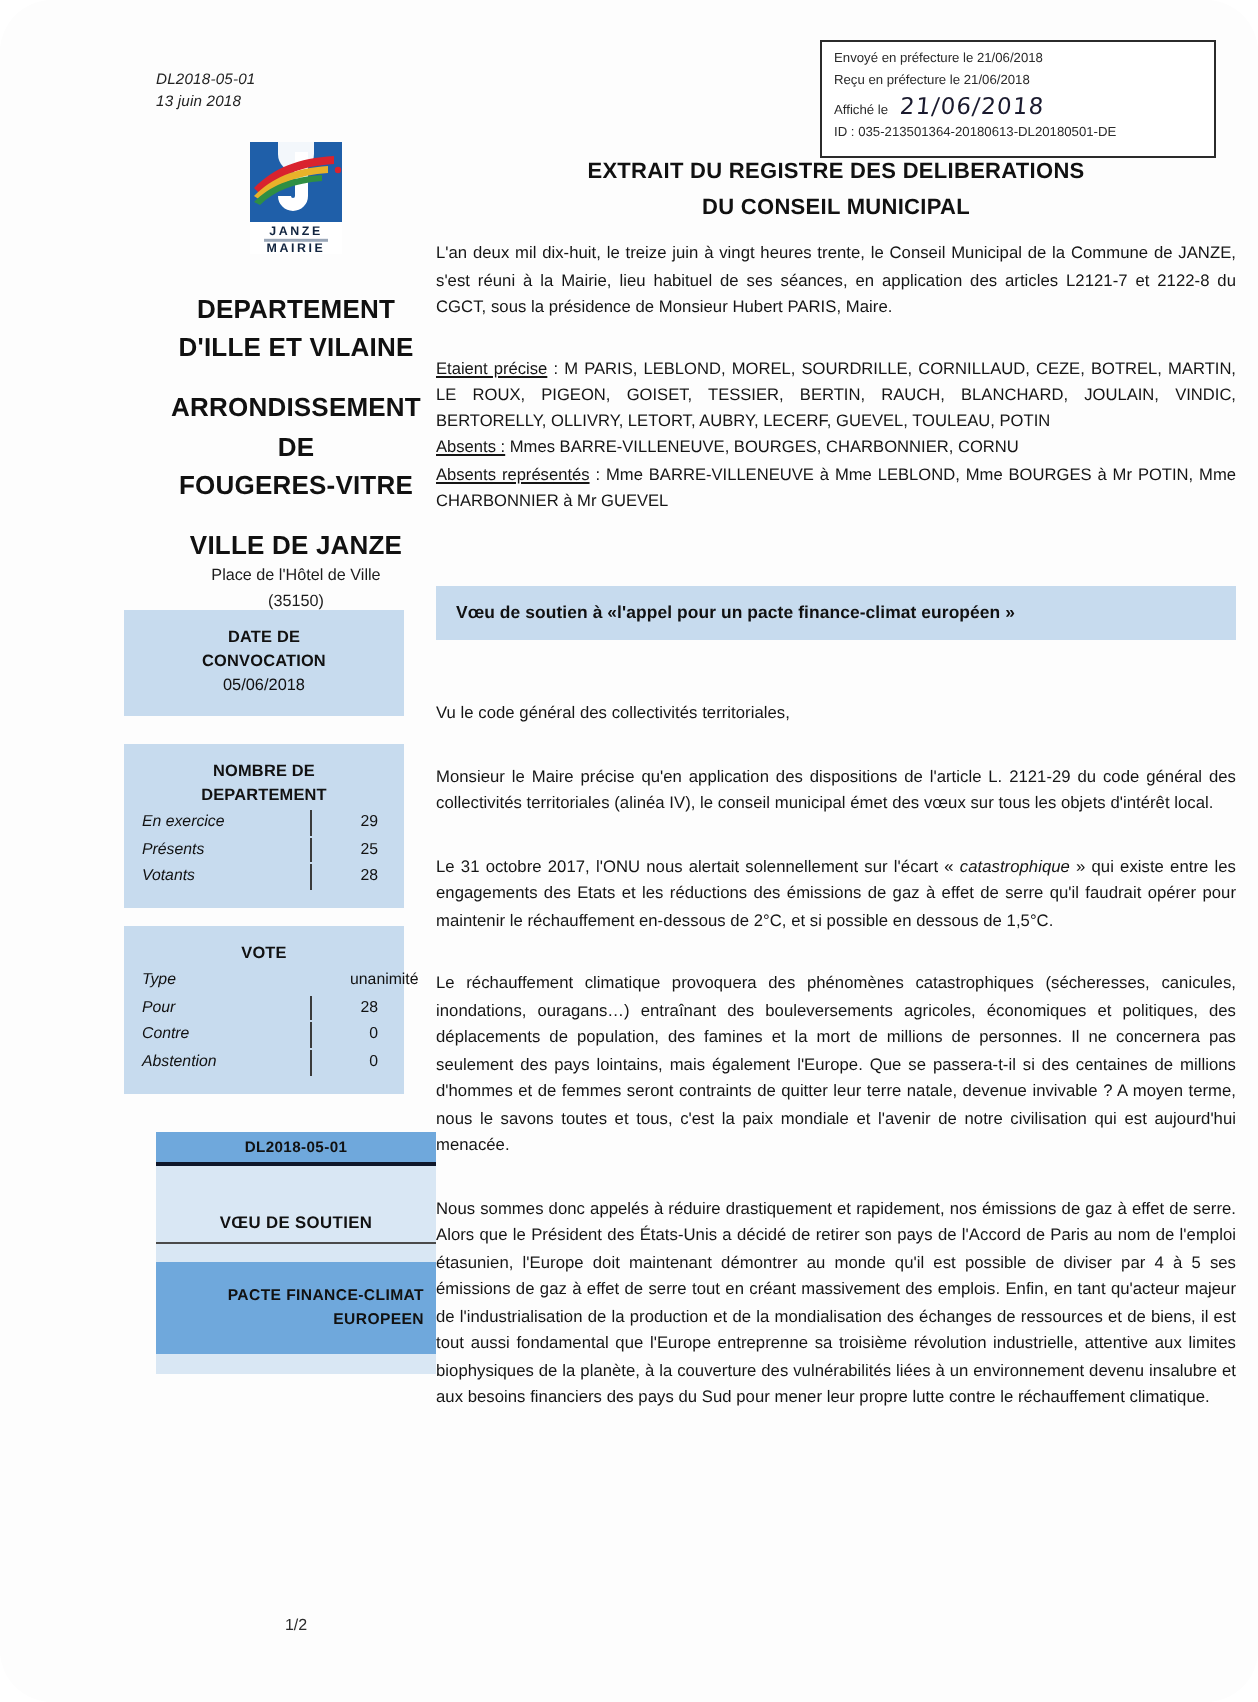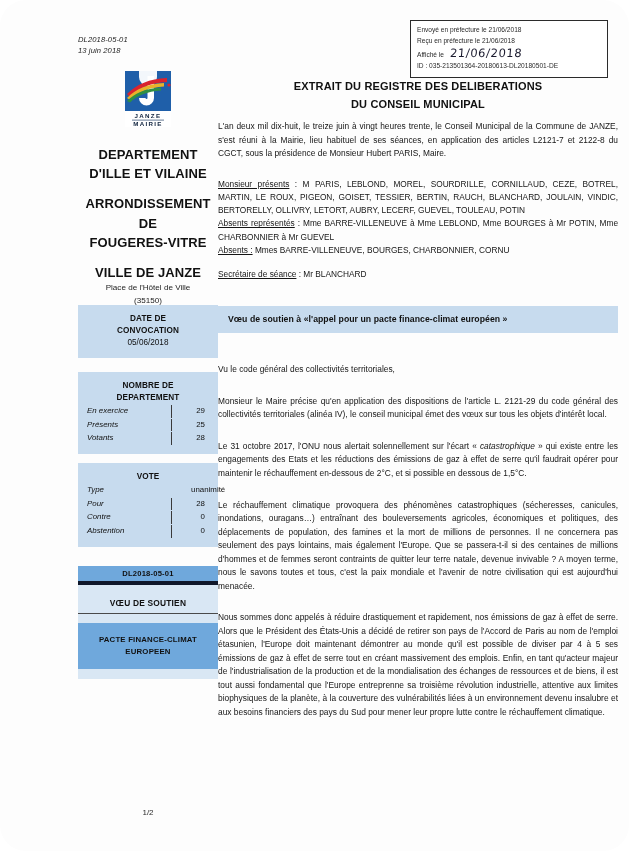"Monsieur présents" span.u { text: Monsieur présents -> Etaient précise }
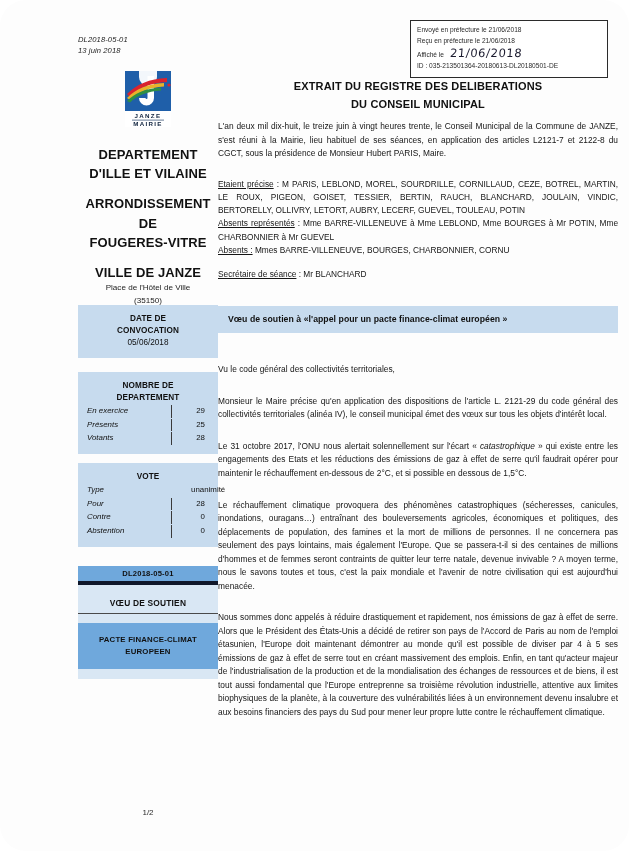"Absents représentés : Mme" div.attendance { order: before "Absents : Mmes BARRE-VILLENEUVE," -> after "Absents : Mmes BARRE-VILLENEUVE," }
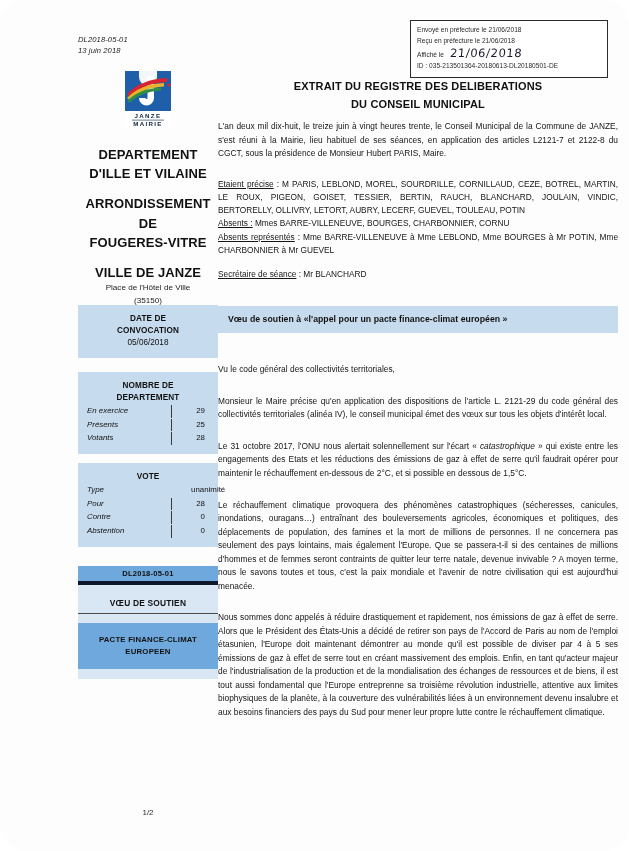"Secrétaire de séance : Mr" div.attendance { html: <div> <span>Secrétaire de séance</span><span> : Mr BLANCHARD</span> </div> -> none }
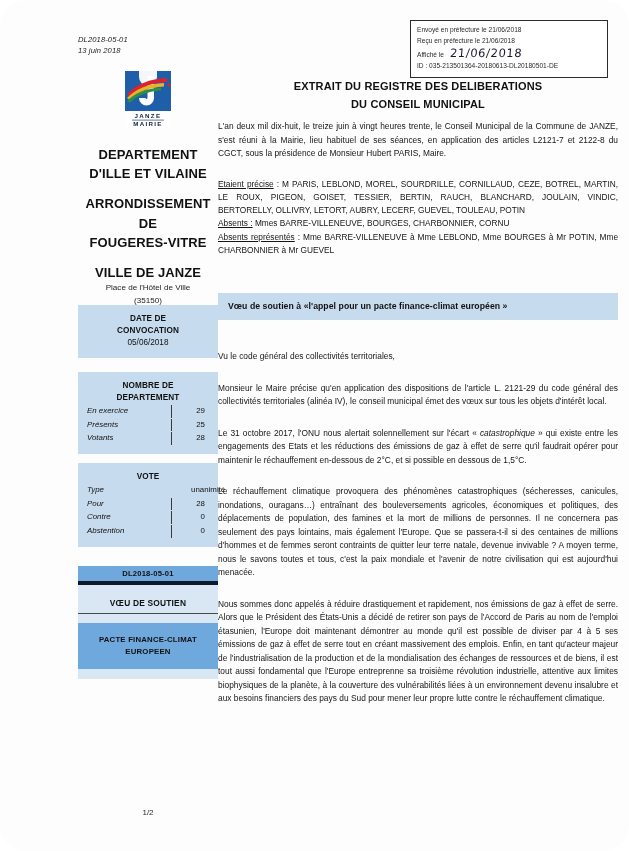"DATE DE" .info-box { left: 78px -> 62px }
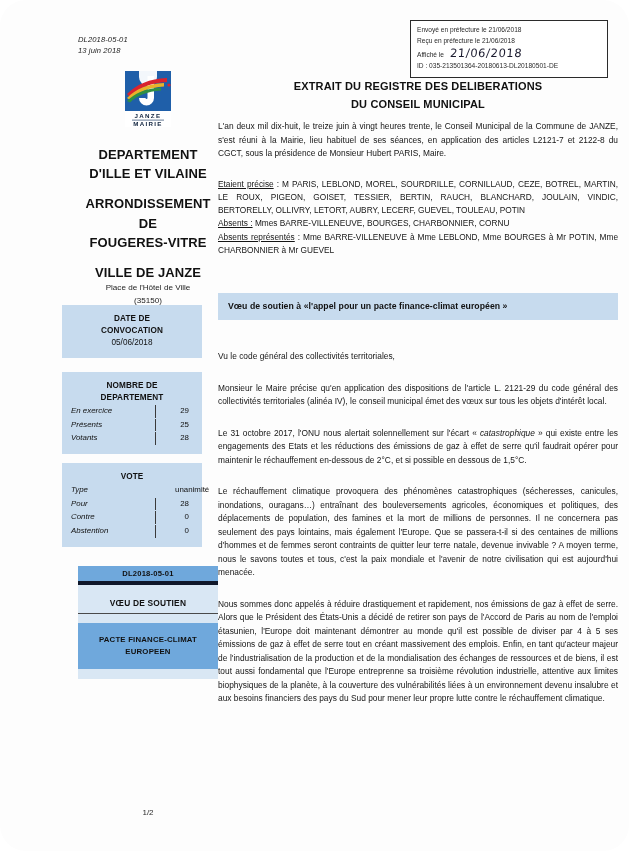"VŒU DE SOUTIEN" .tag-mid { border-top: 4px solid #0f172a -> 2px solid #0f172a; padding: 13px 2px 5px -> 23px 2px 5px }
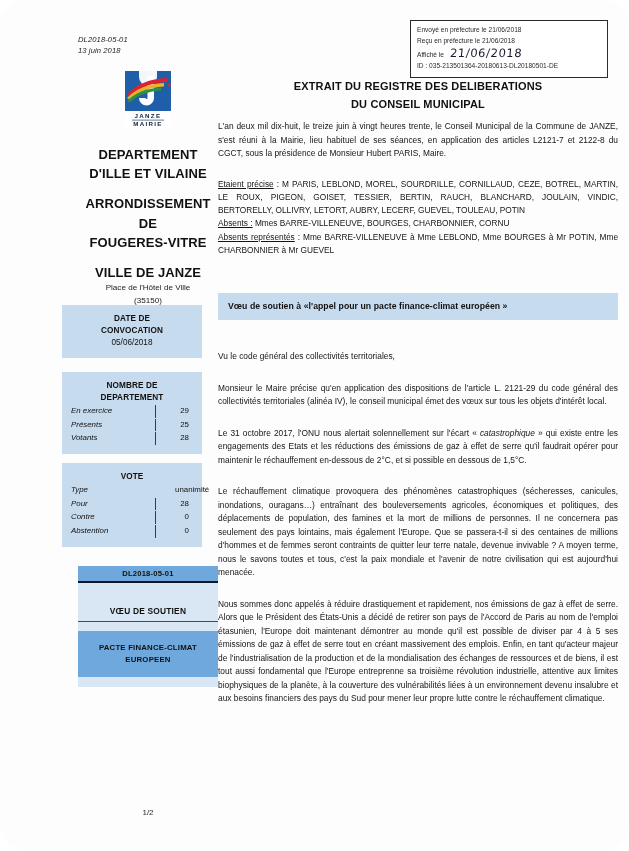"PACTE FINANCE-CLIMAT" .tag-band-tall { text-align: center -> right }
